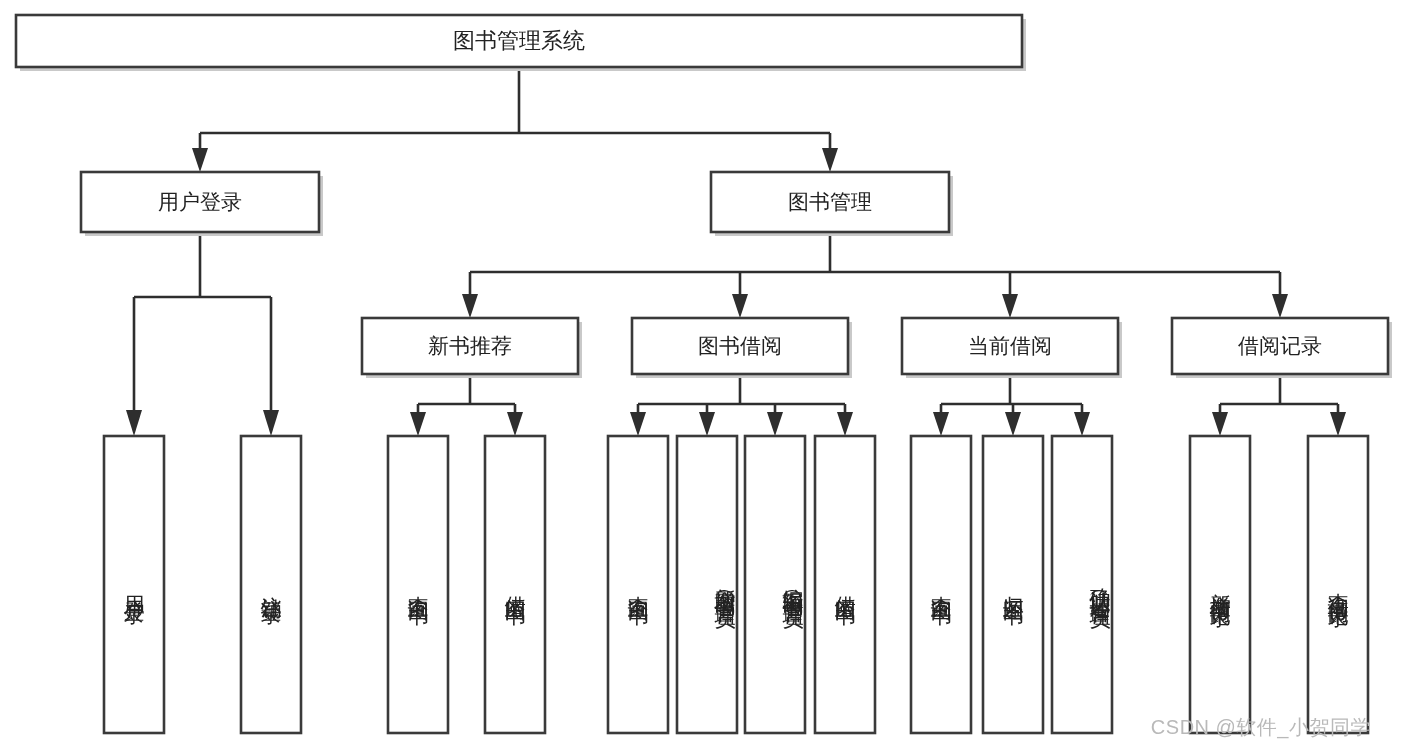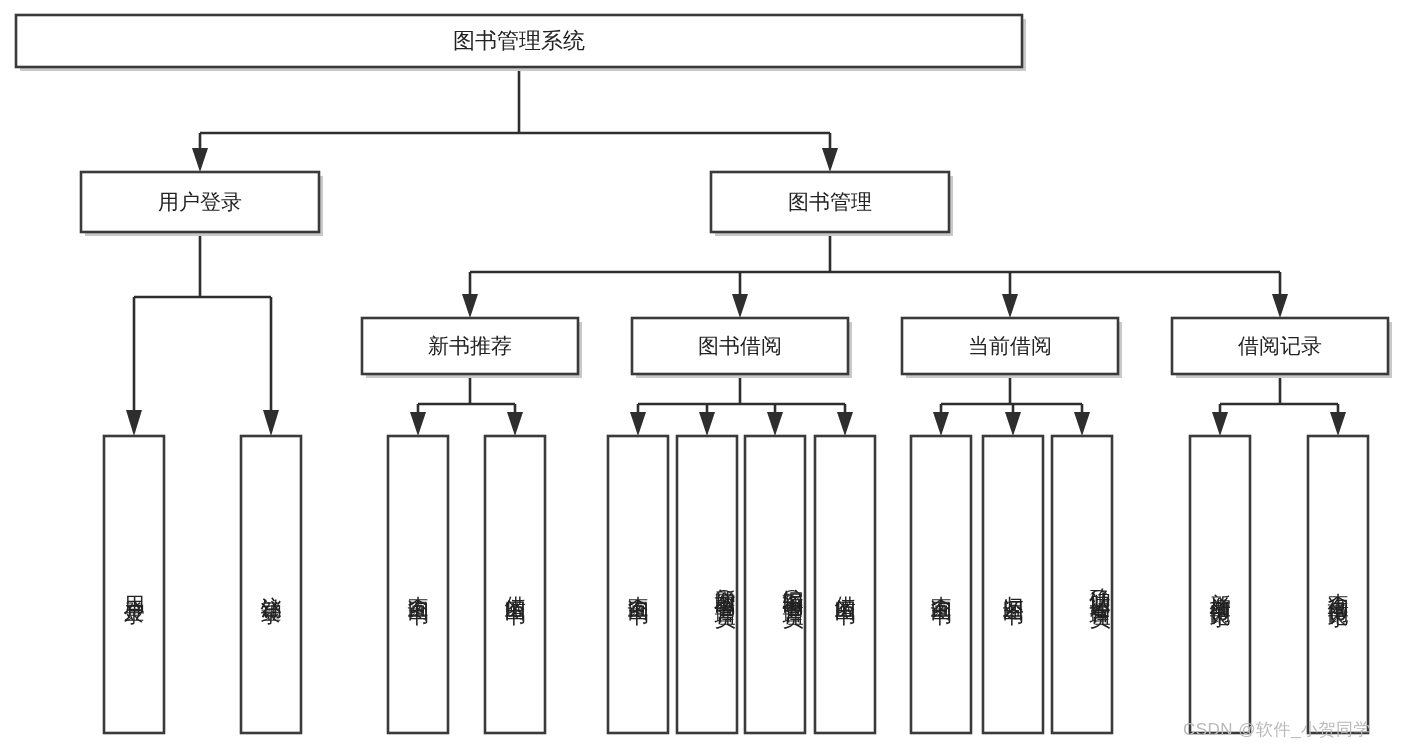"CSDN @软件_小贺同学" .watermark { font-size: 17px -> 20px }
